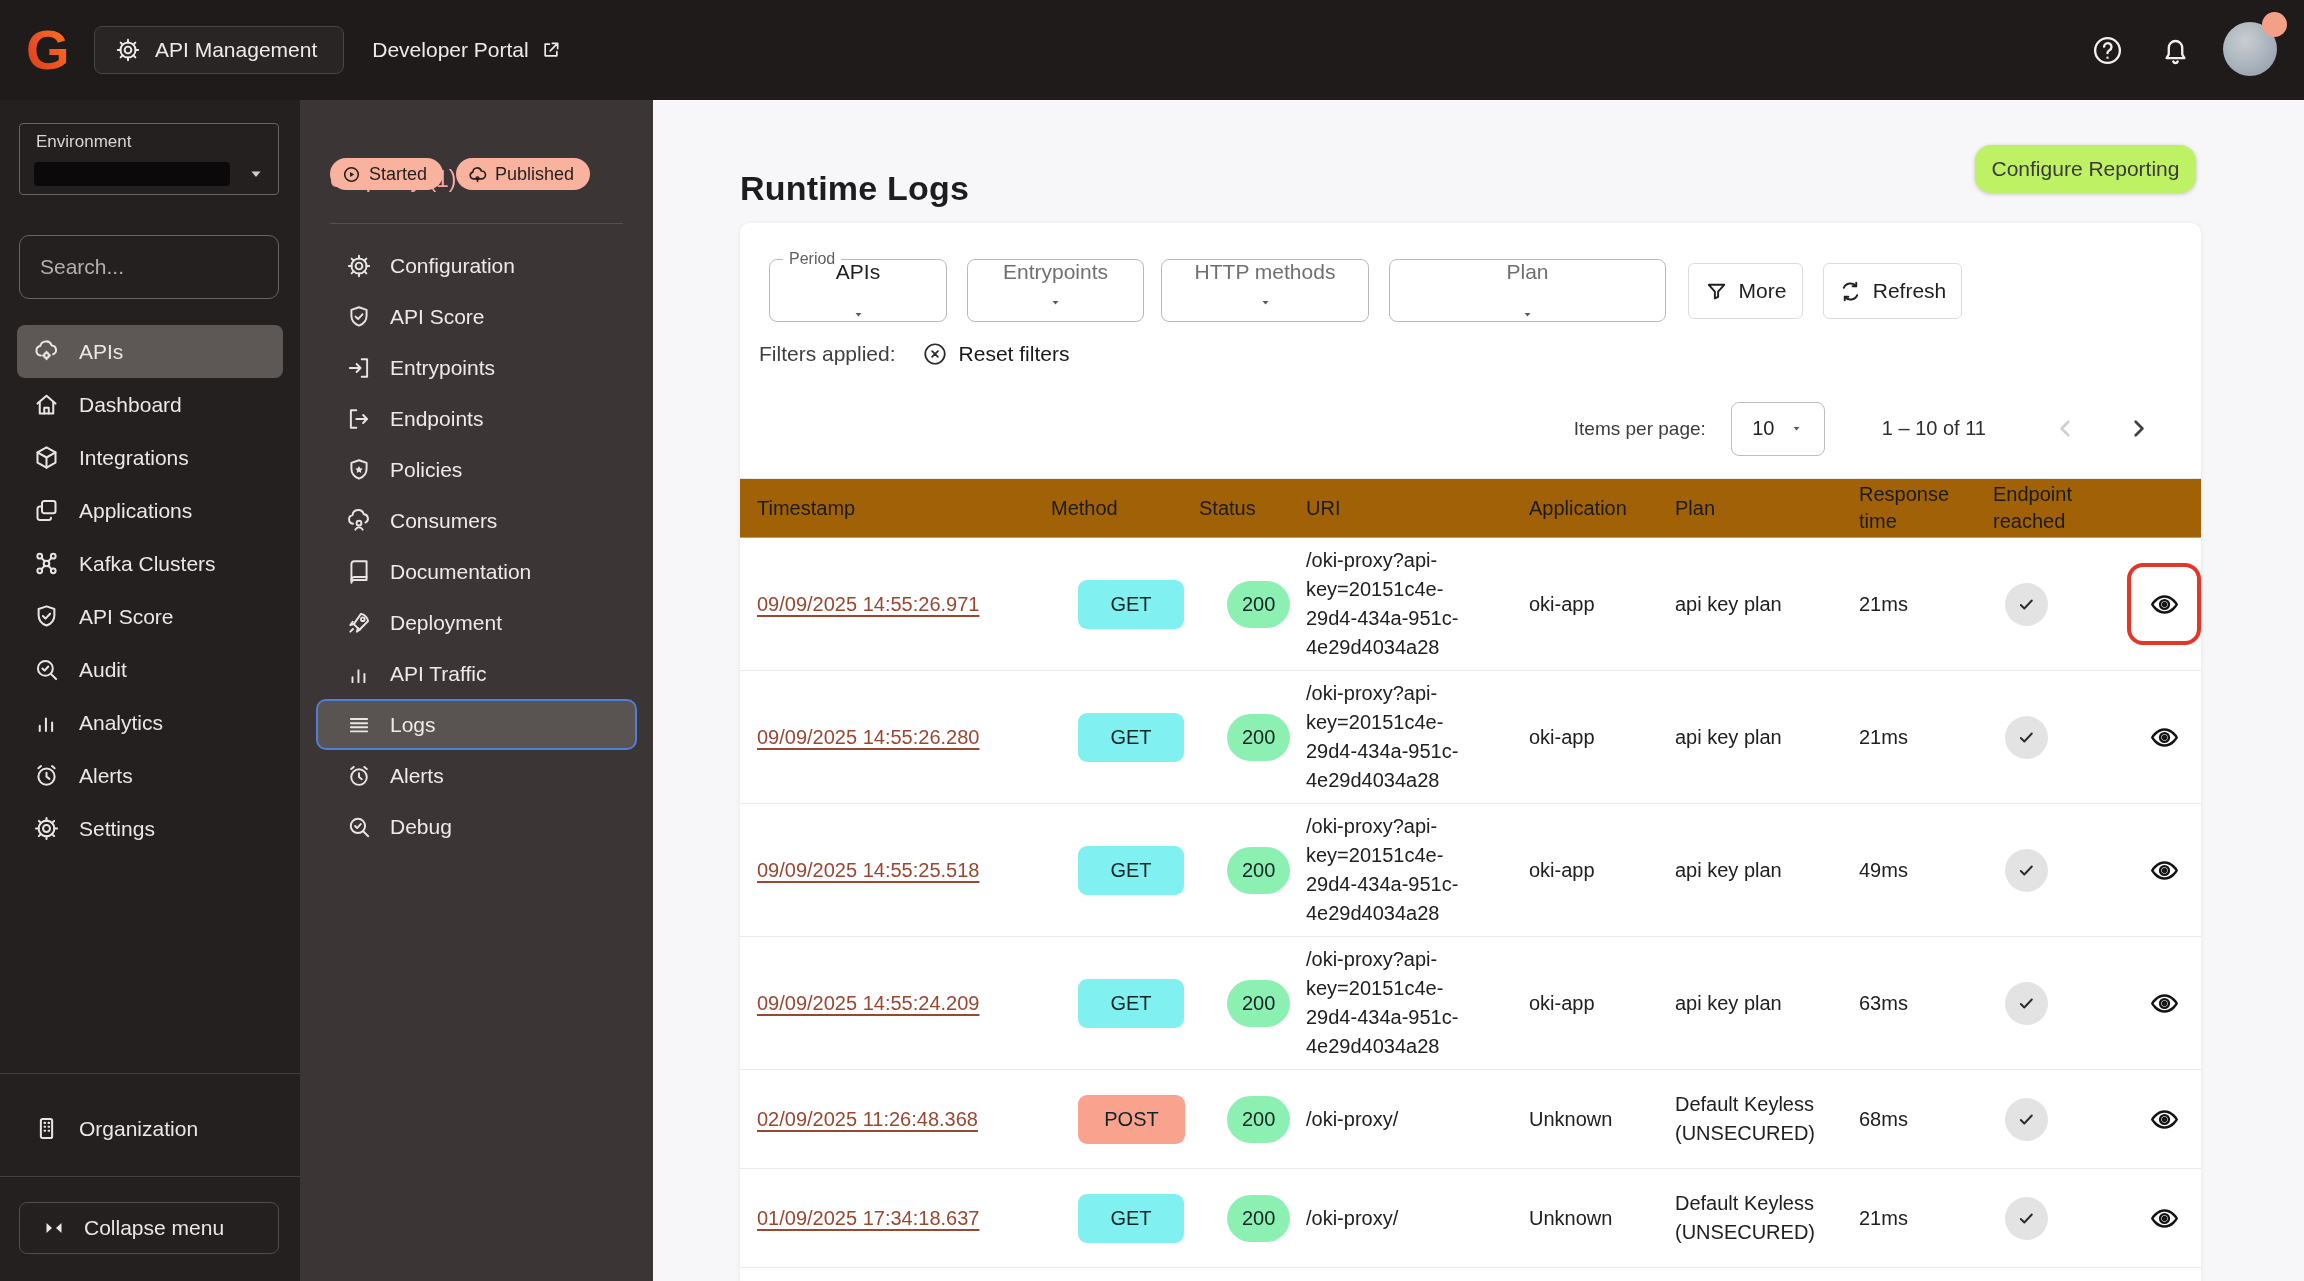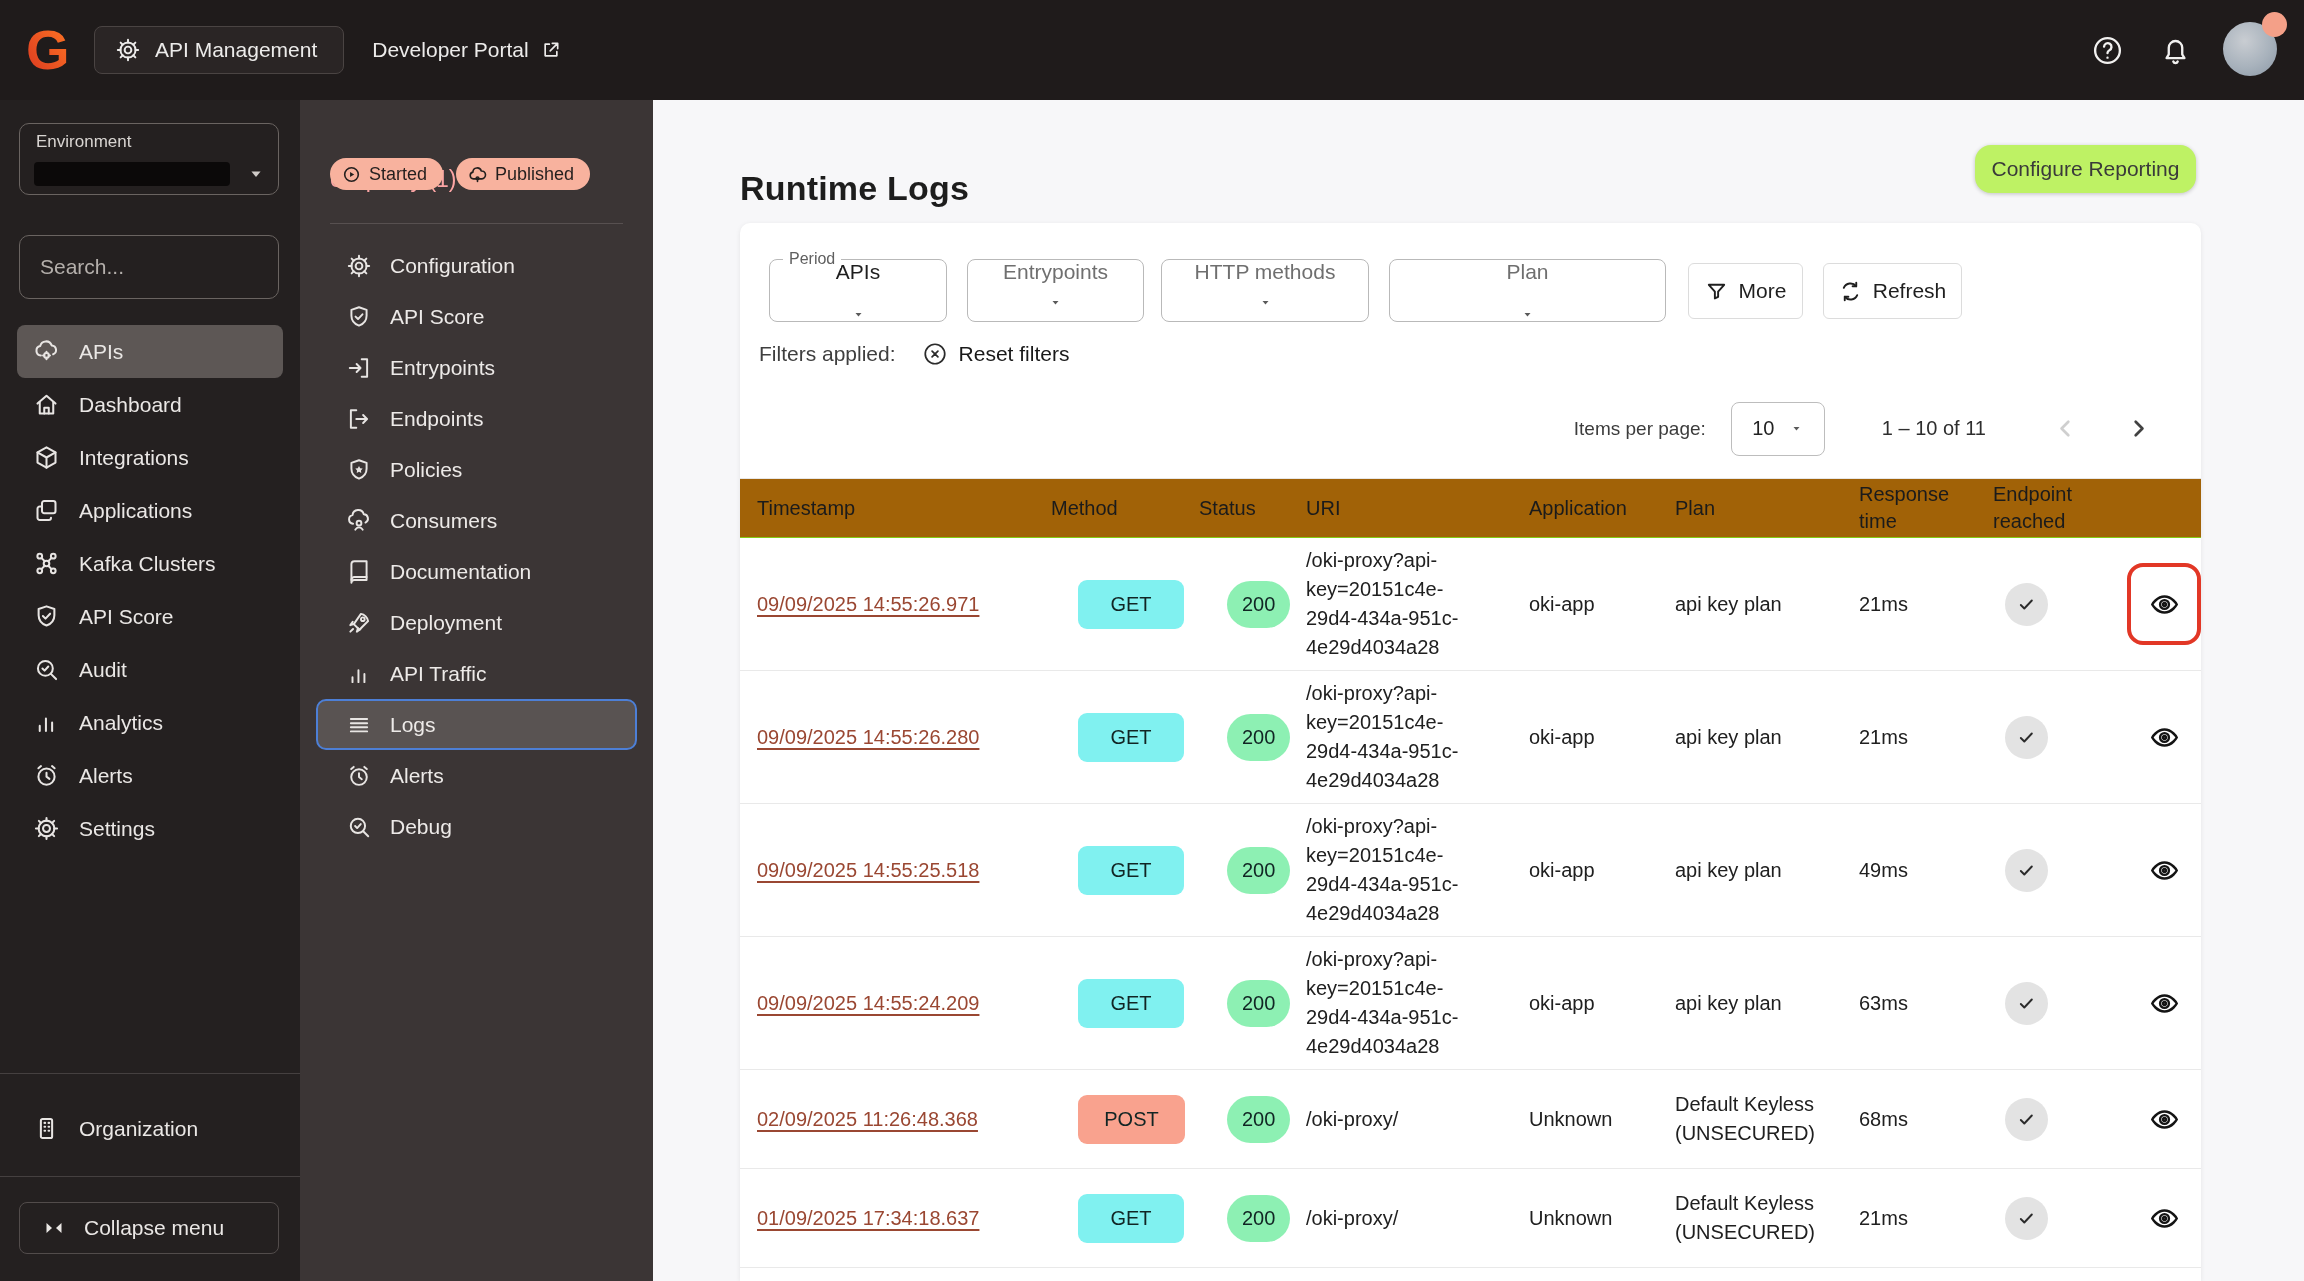"Environment" .env-box { border-radius: 10px -> 4px }
